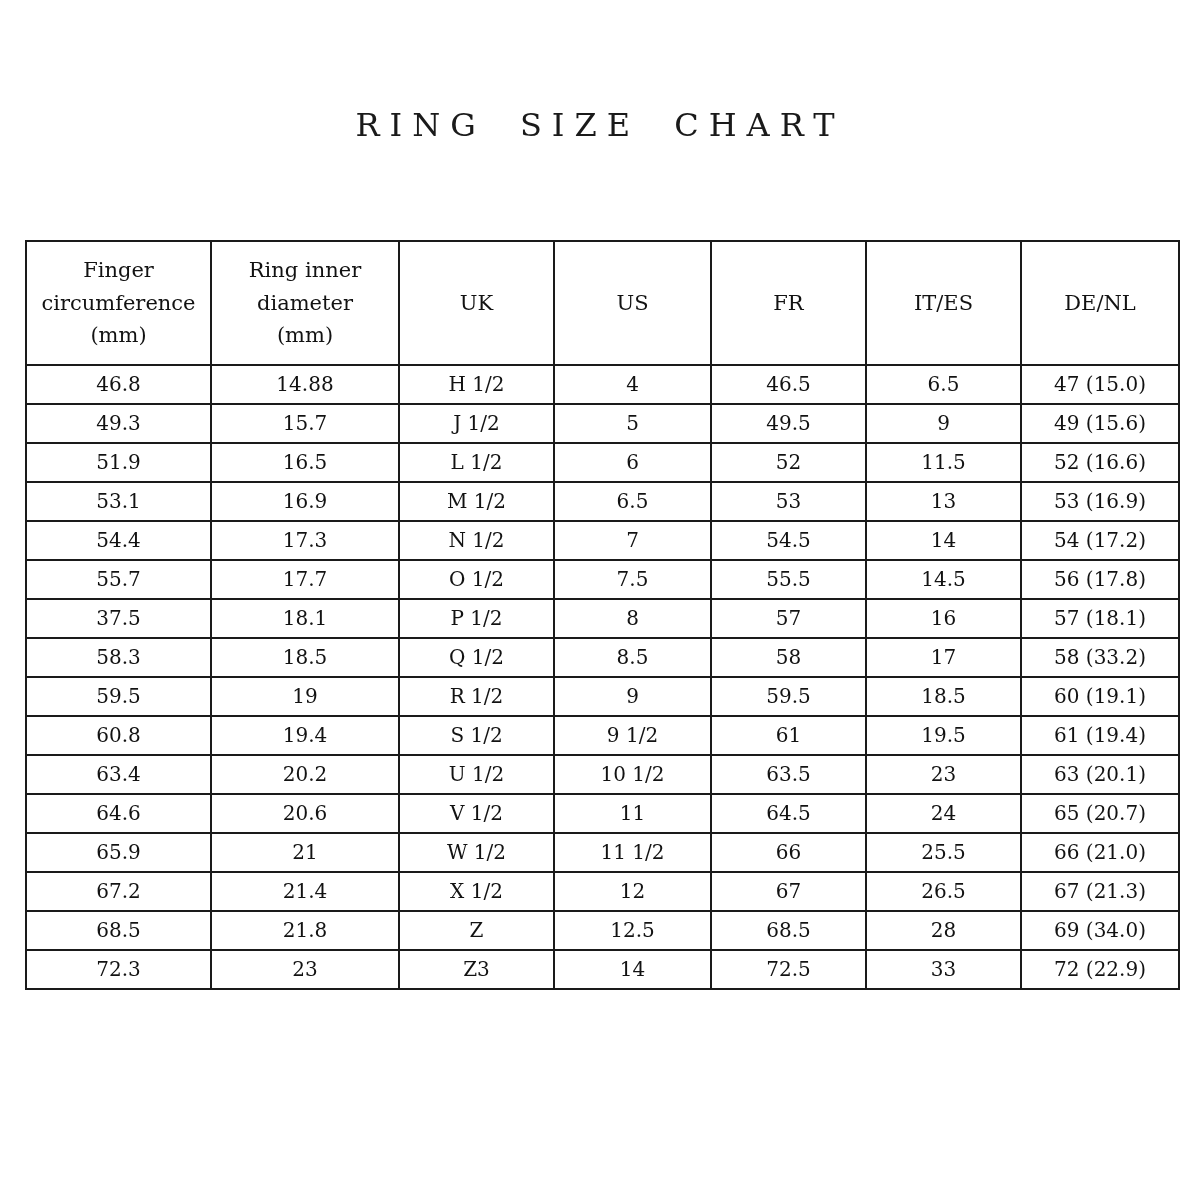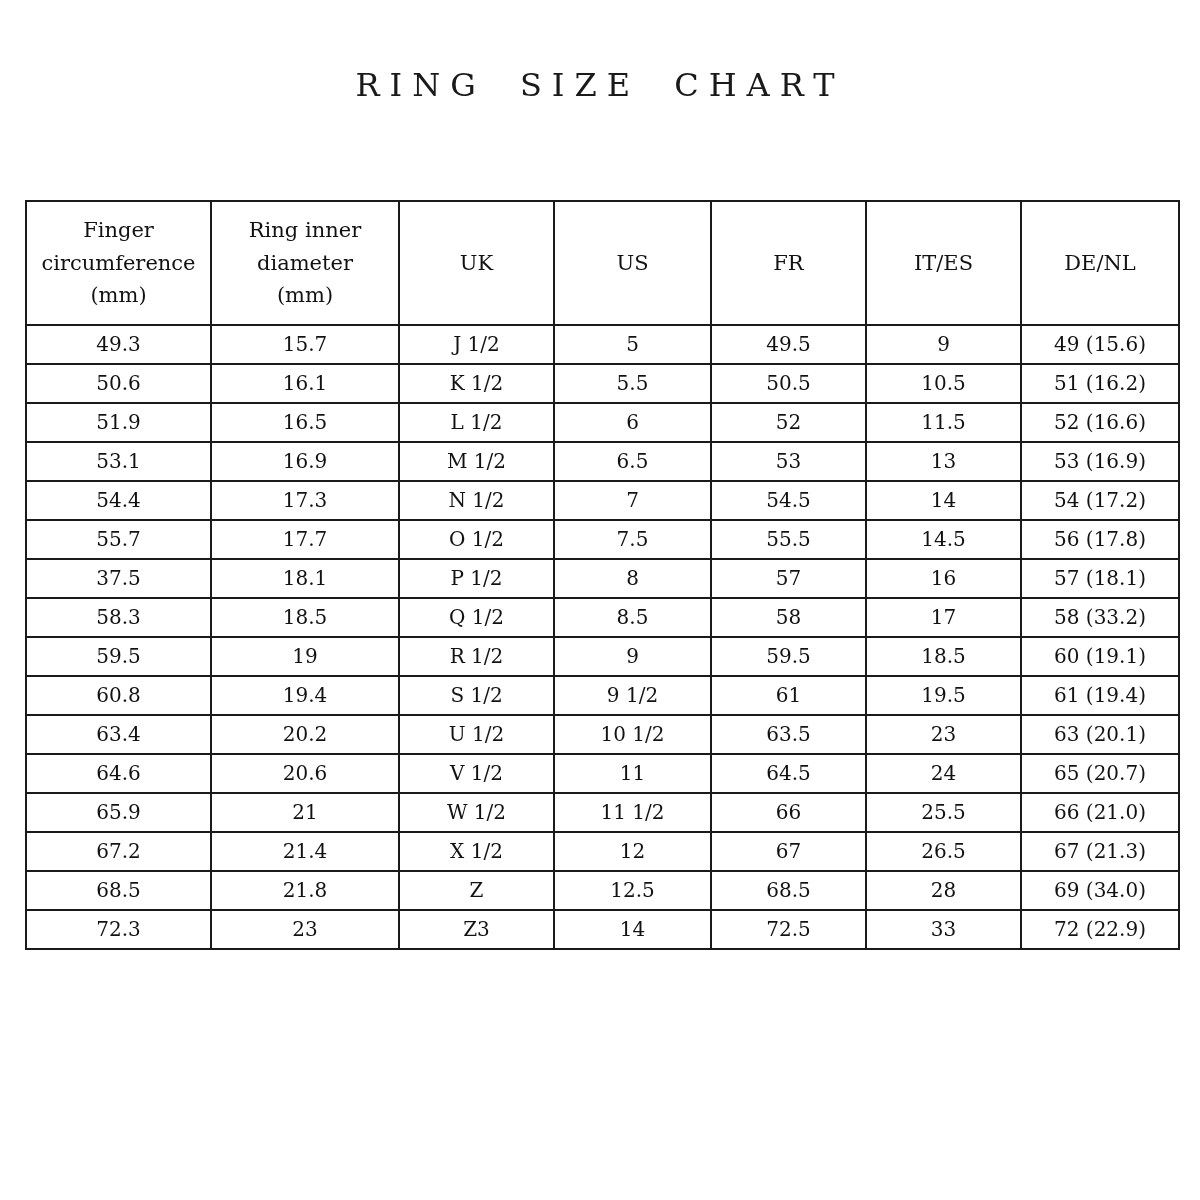"RING SIZE CHART" .chart-title { padding-top: 66px -> 106px }
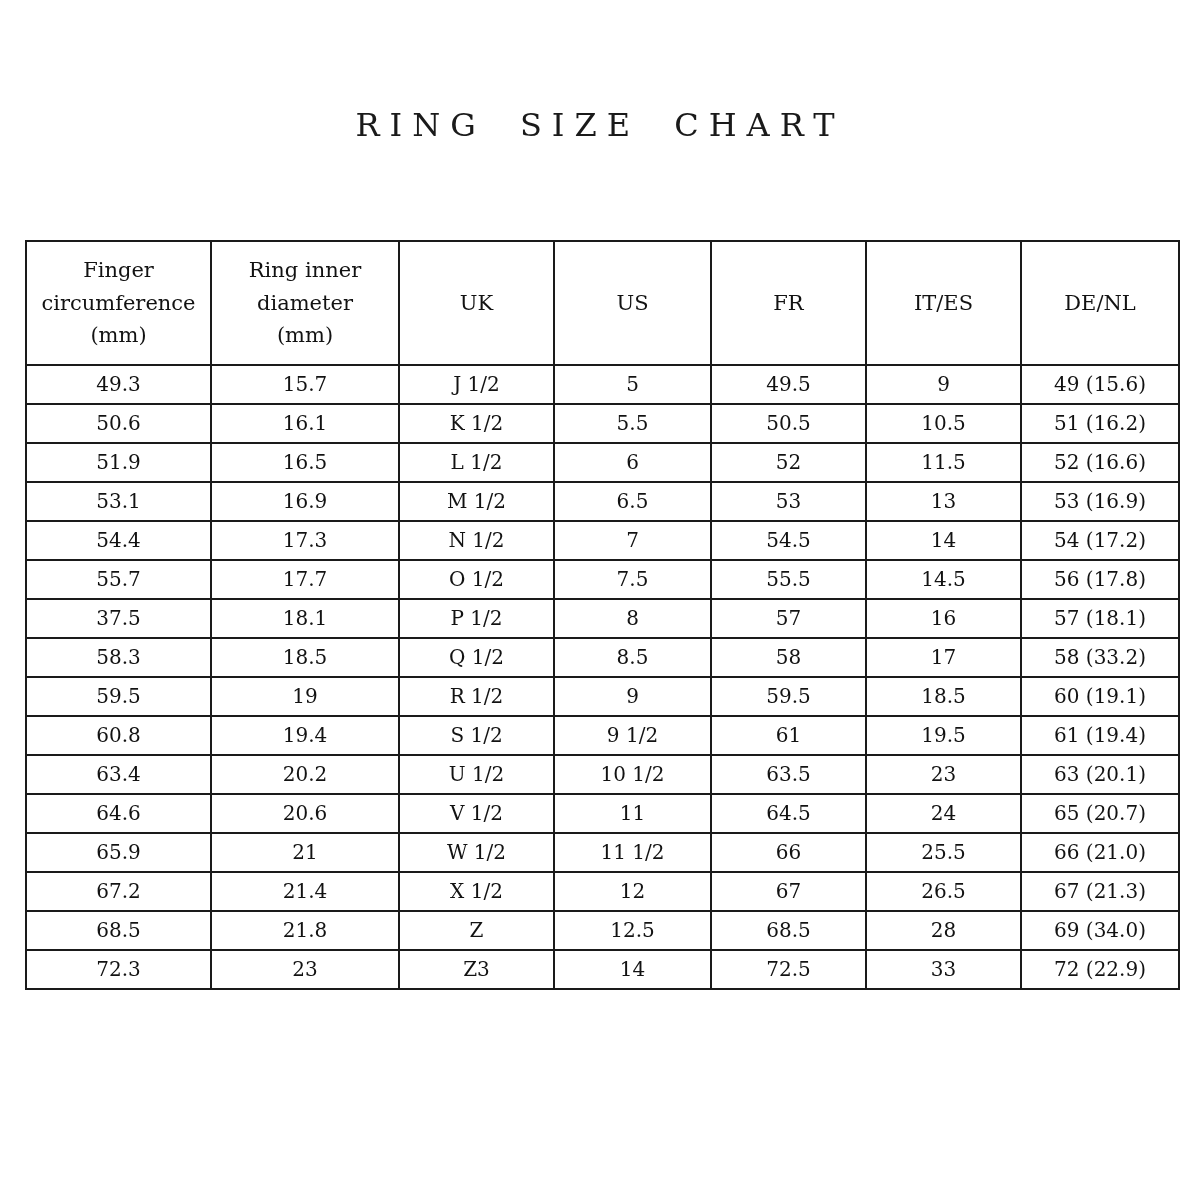"46.8" tr { html: none -> <tr> <td>46.8</td> <td>14.88</td> <td>H 1/2</td> <td>4</td> <td>46.5</td> <td>6.5</td> <td>47 (15.0)</td> </tr> }
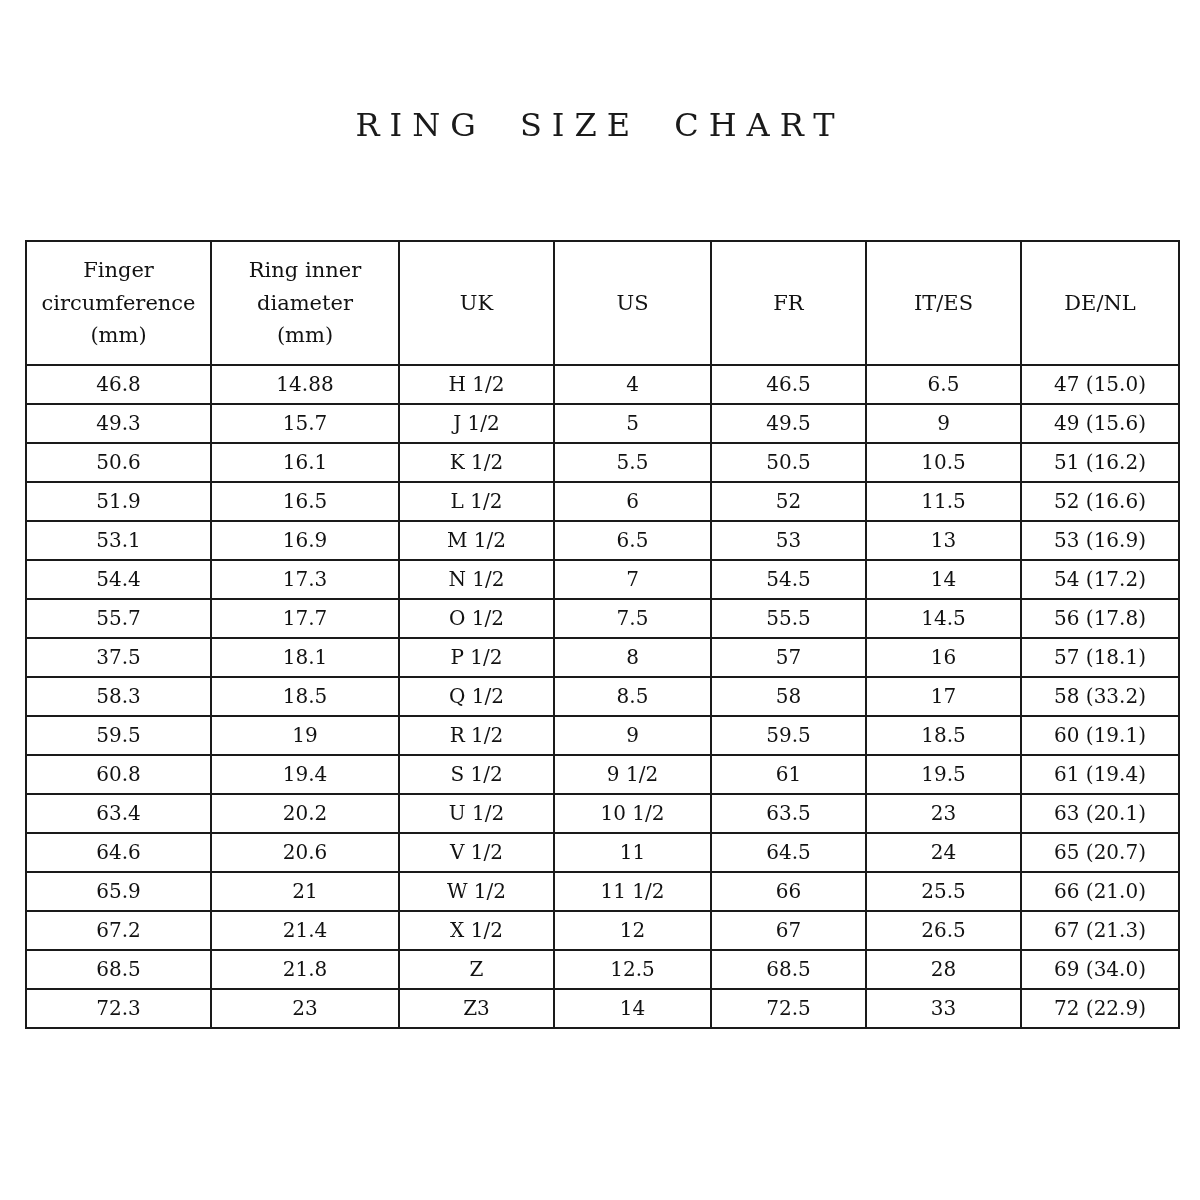"50.6" tr { html: <tr> <td>50.6</td> <td>16.1</td> <td>K 1/2</td> <td>5.5</td> <td>50.5</td> <td>10.5</td> <td>51 (16.2)</td> </tr> -> none }
